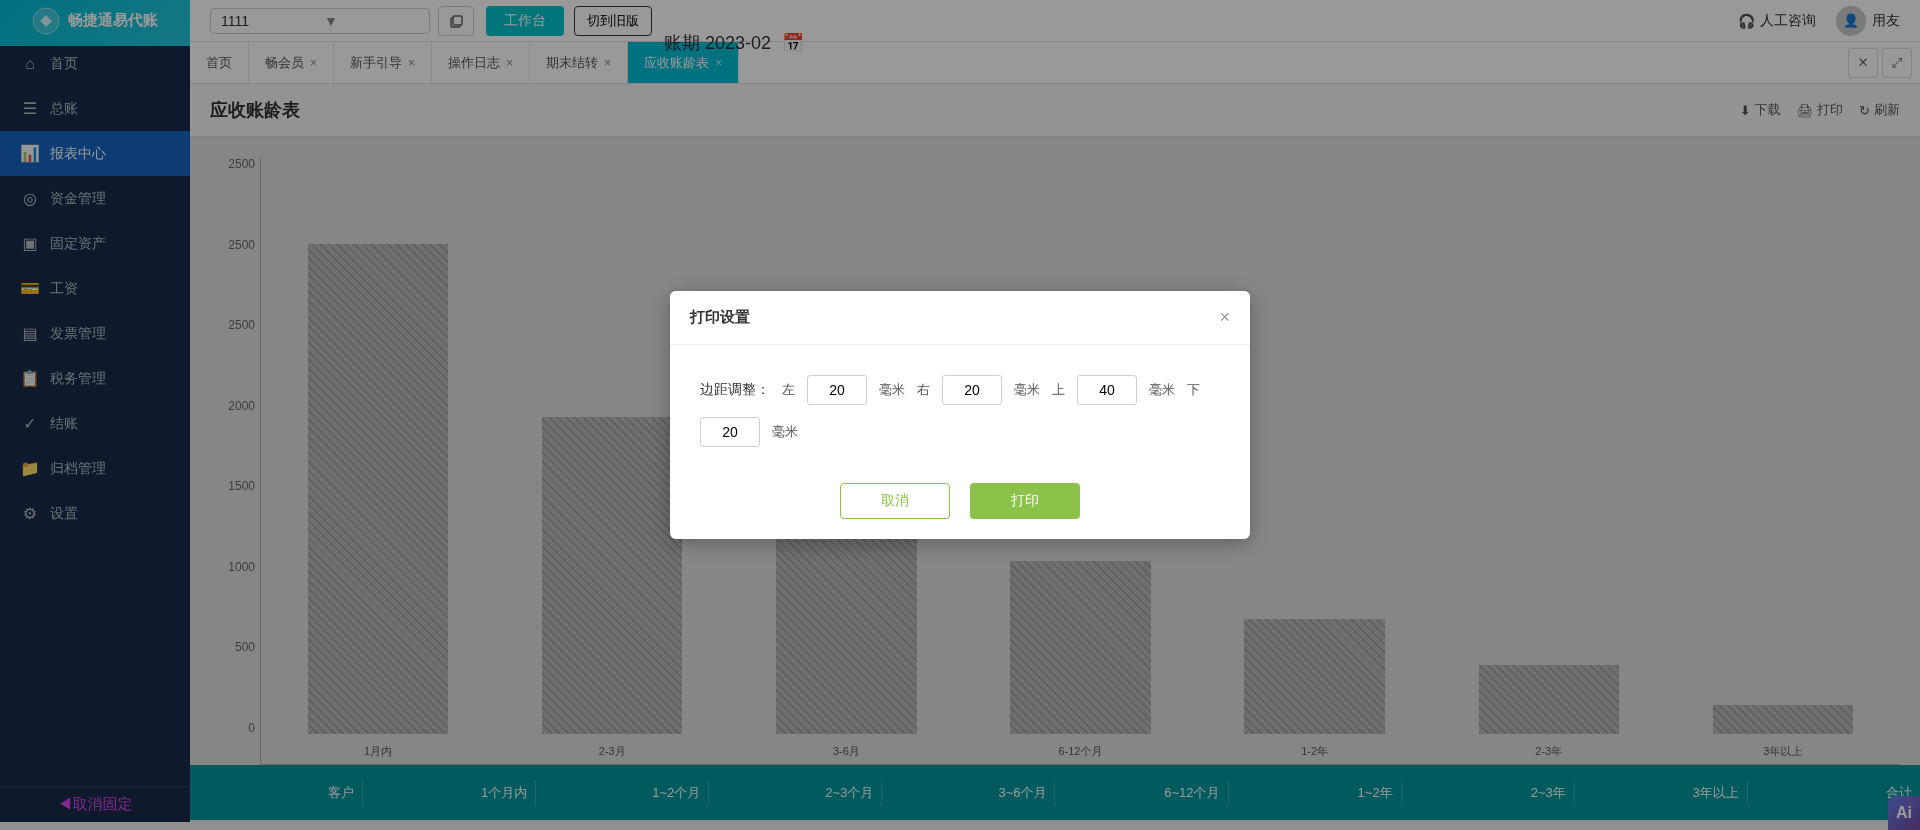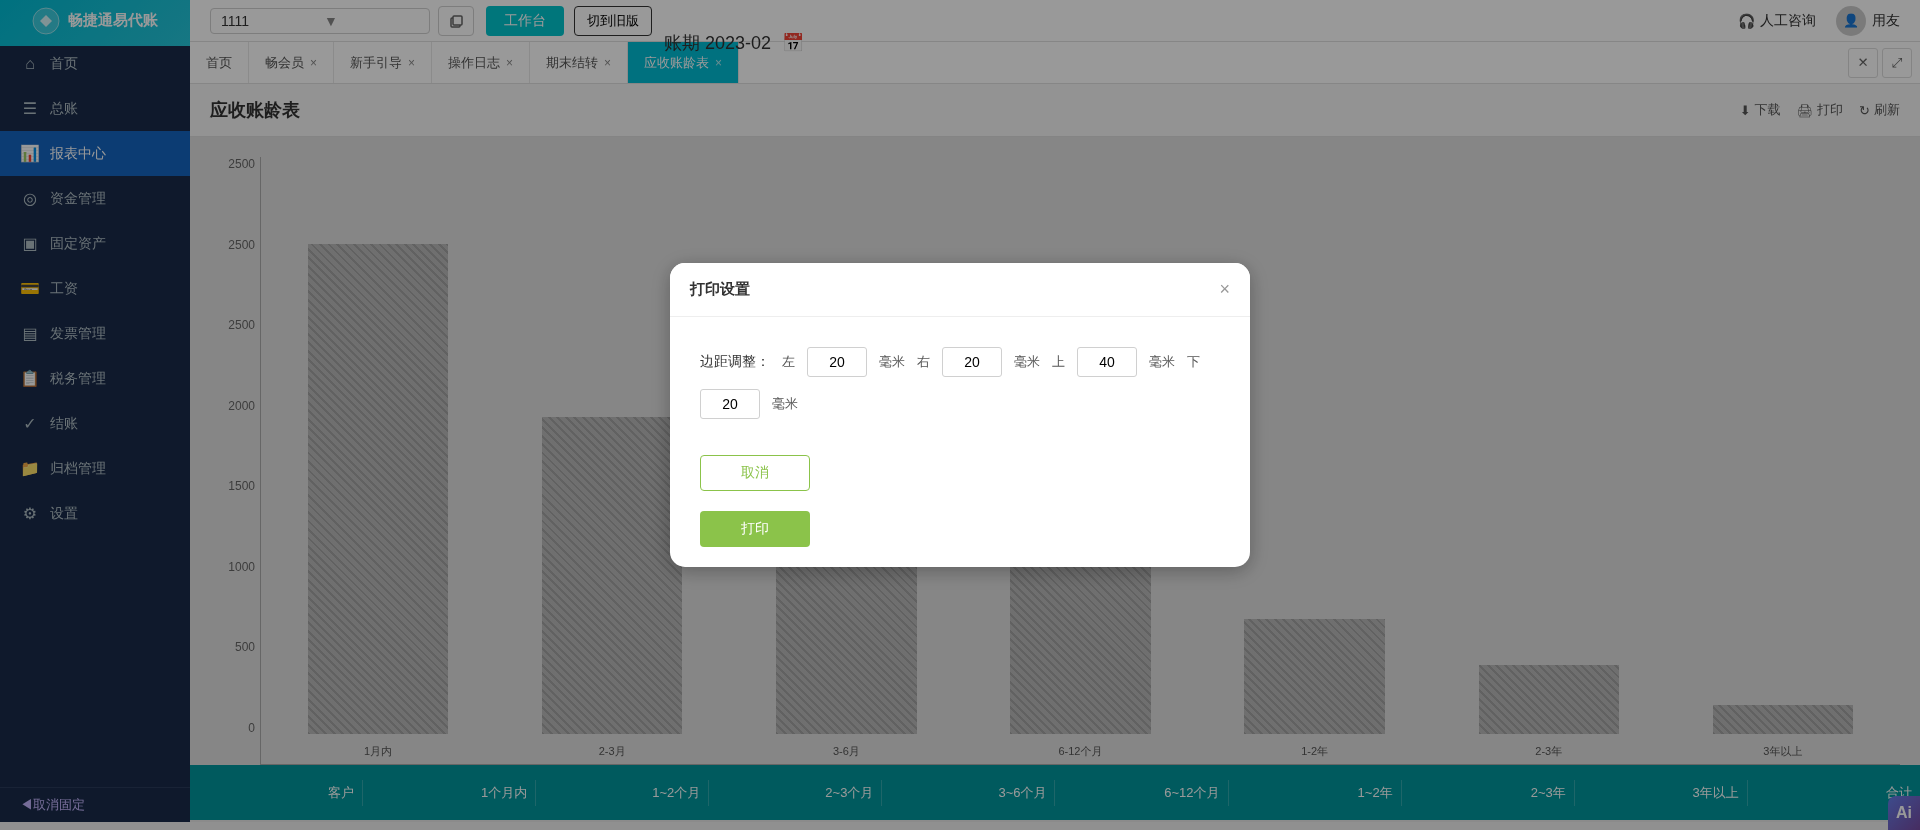"打印设置" .modal { border-radius: 15px -> 6px }
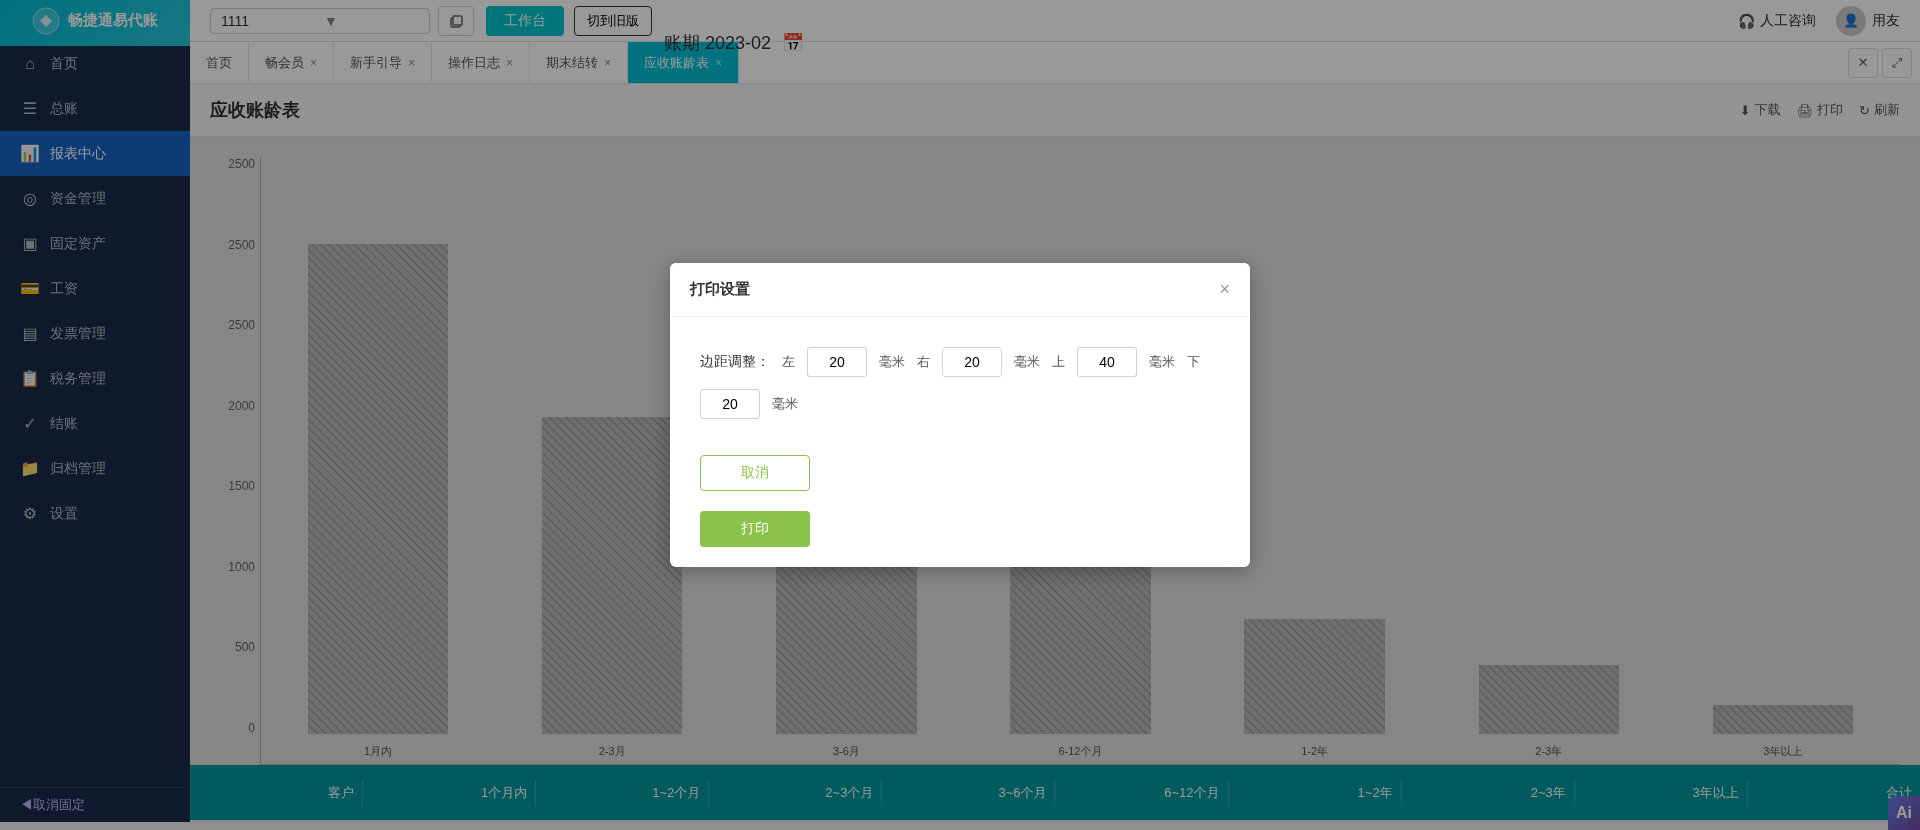"取消" .modal-footer { flex-direction: column -> none }
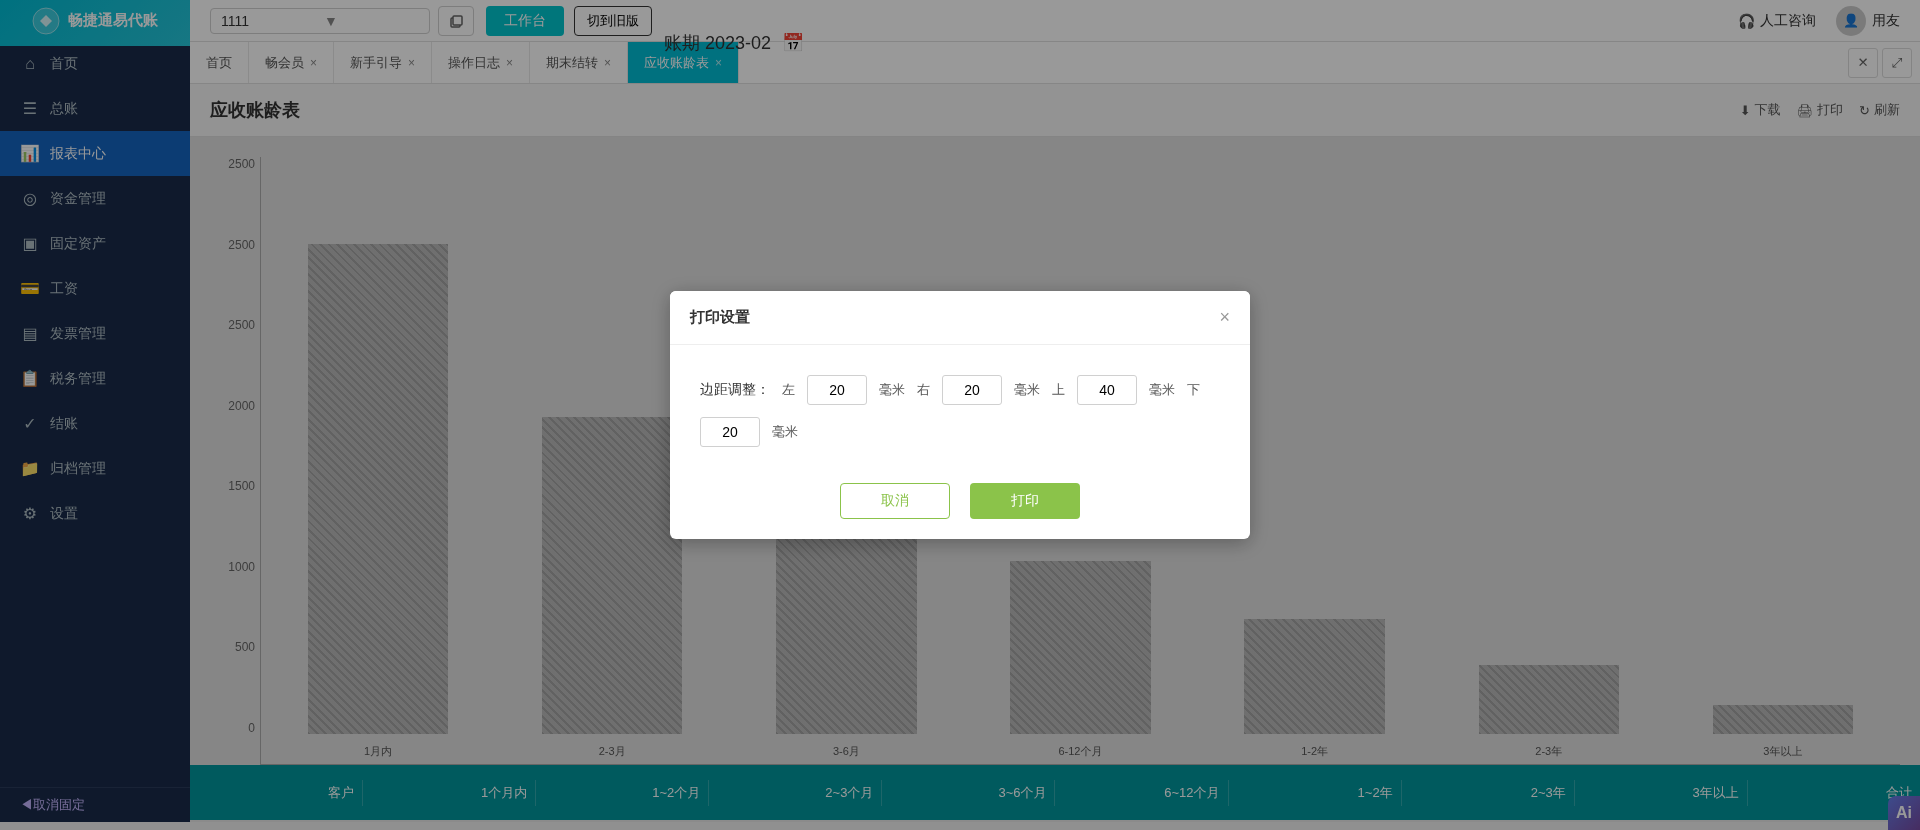"◀取消固定" .sidebar-collapse { color: #c4b5fd -> #d946ef; font-size: 13px -> 15px; justify-content: none -> center }
